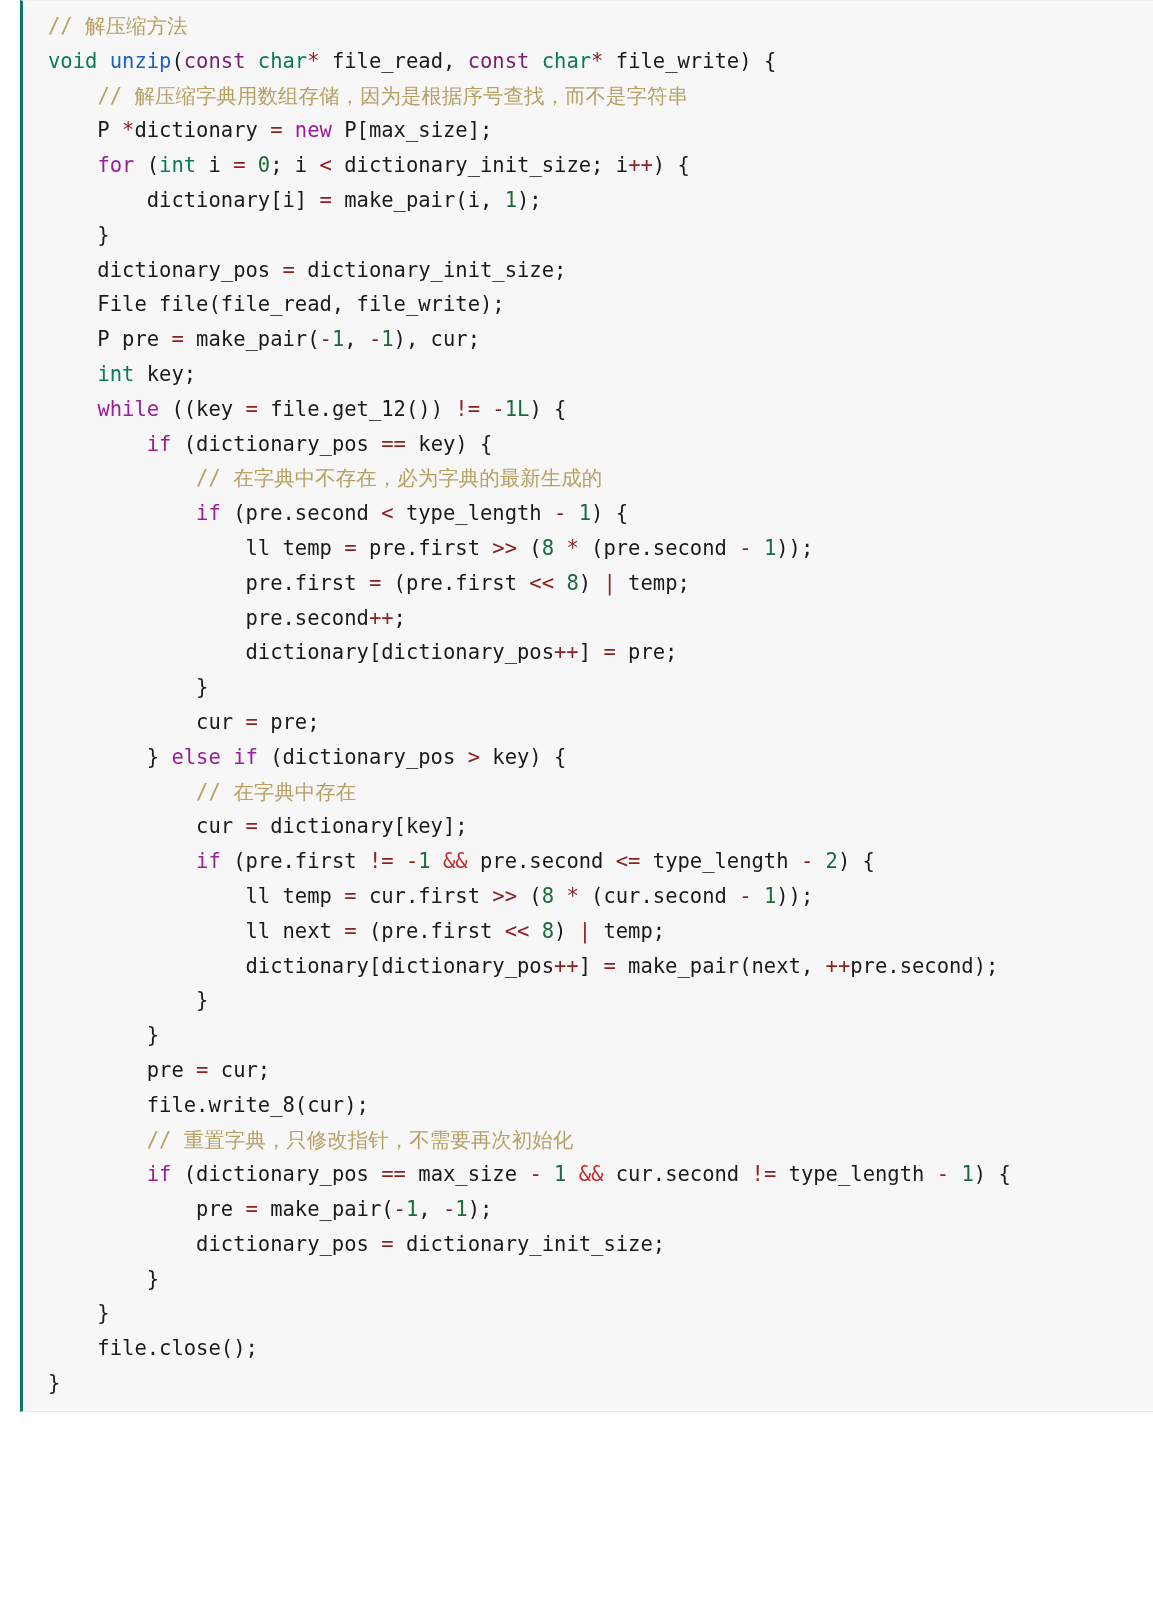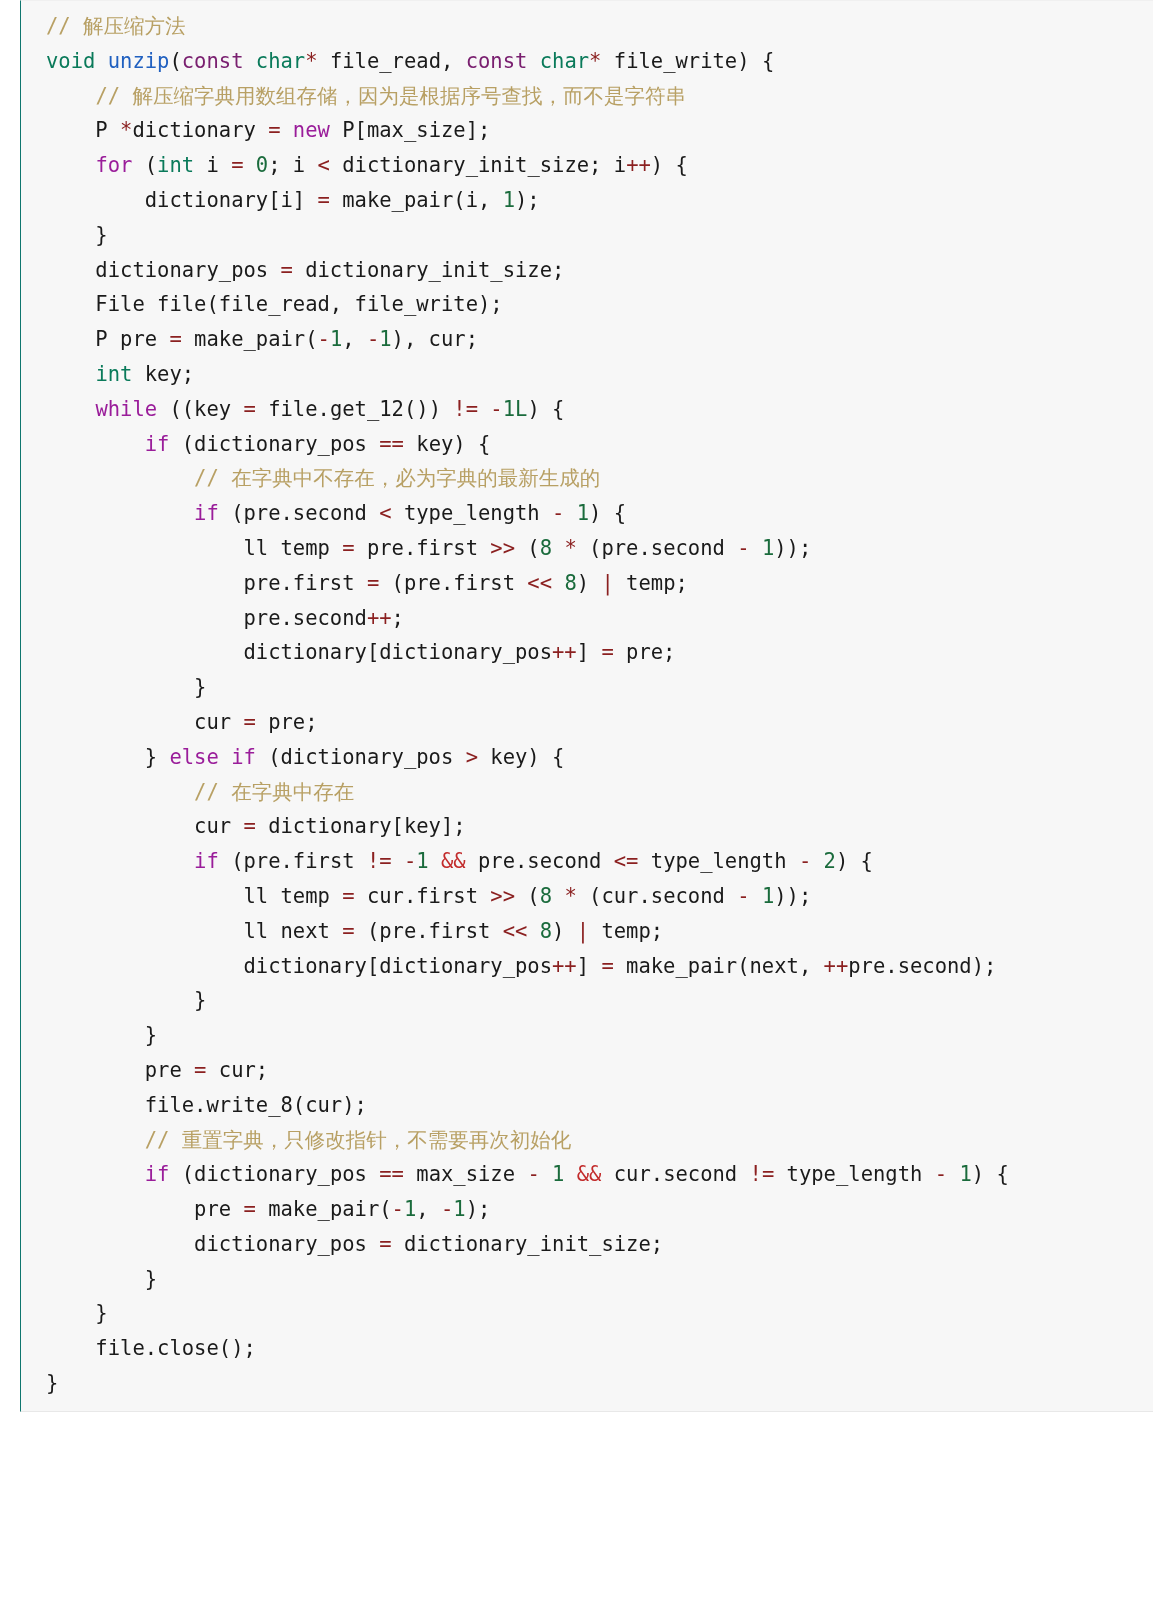"// 解压缩方法" #codeblock { border-left: 1px solid #0f766e -> 3px solid #0f766e }
